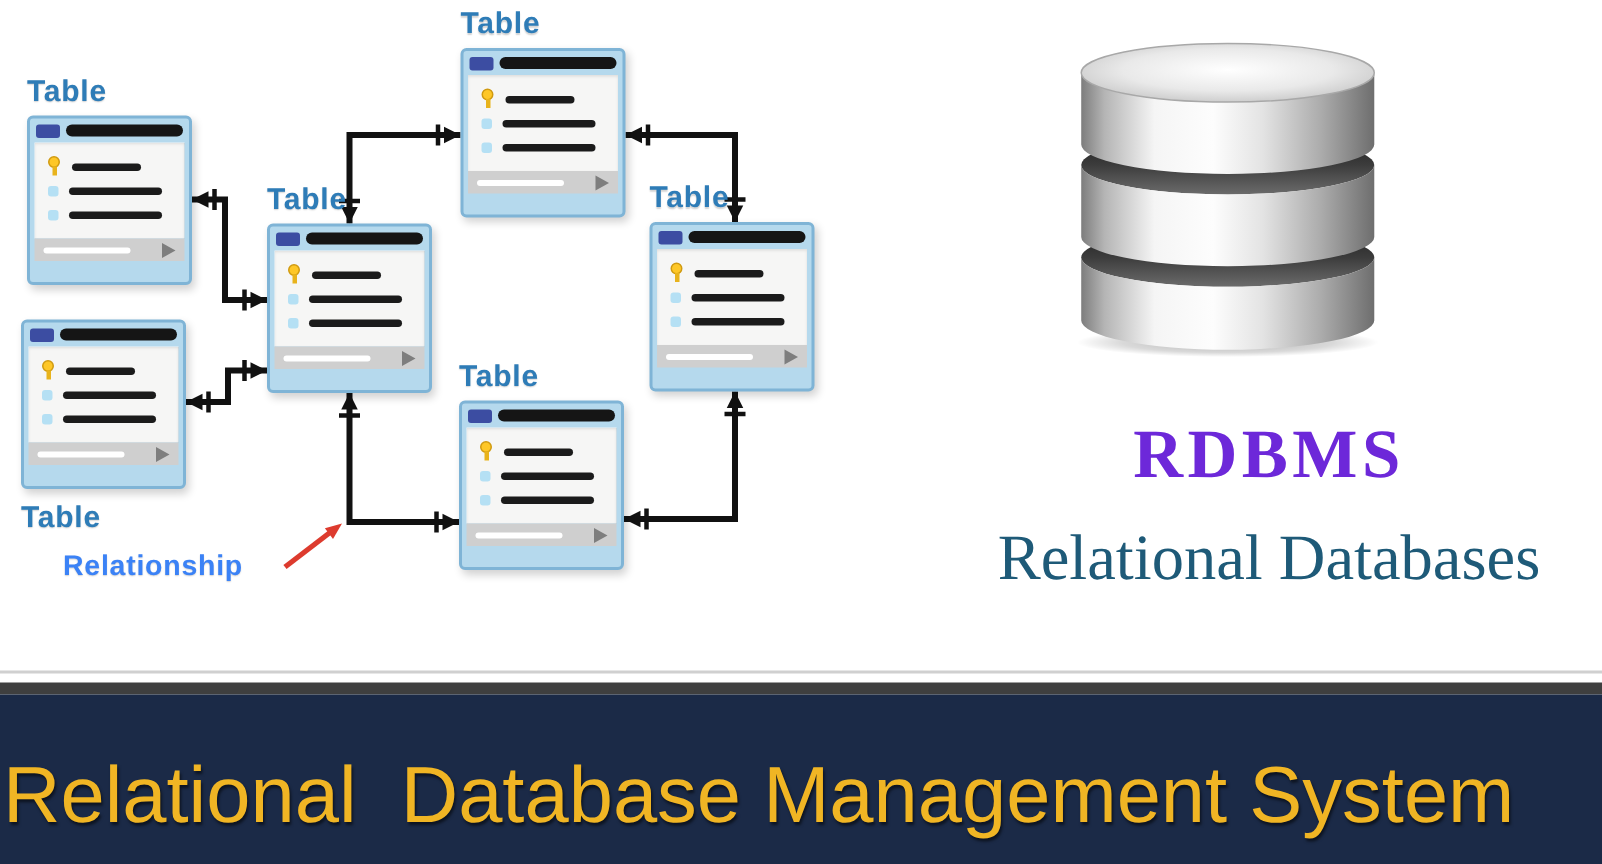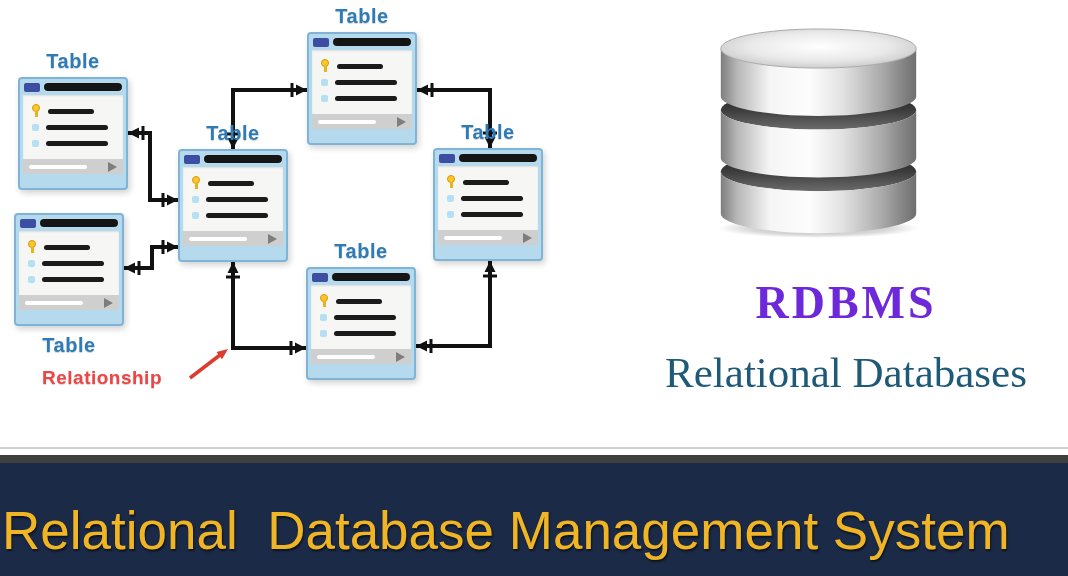"Table" .tbl-label { text-align: center -> left }
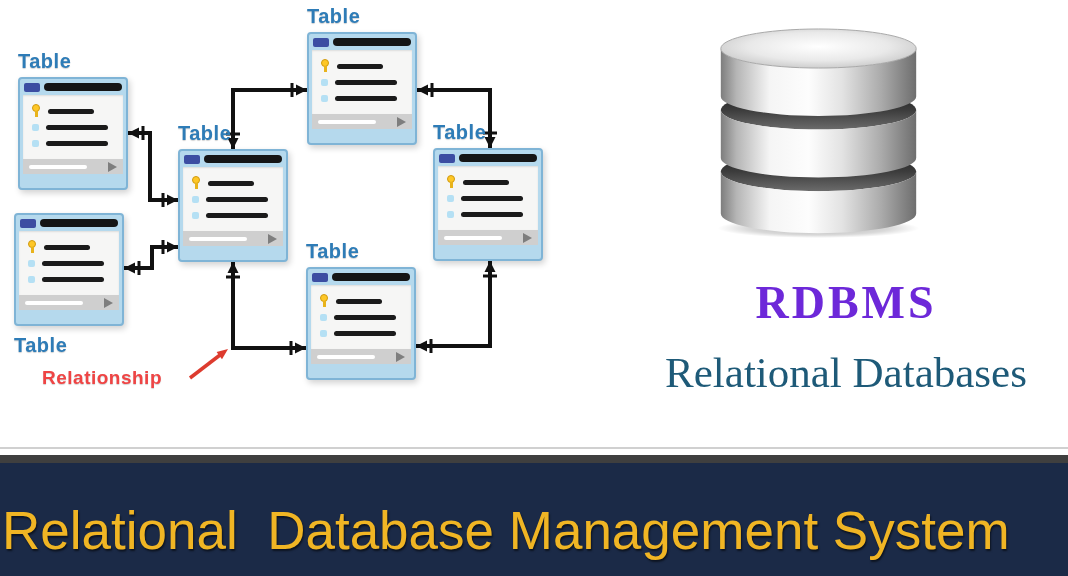"Relationship" #relationship-label { color: #ef4444 -> #3b82f6 }
